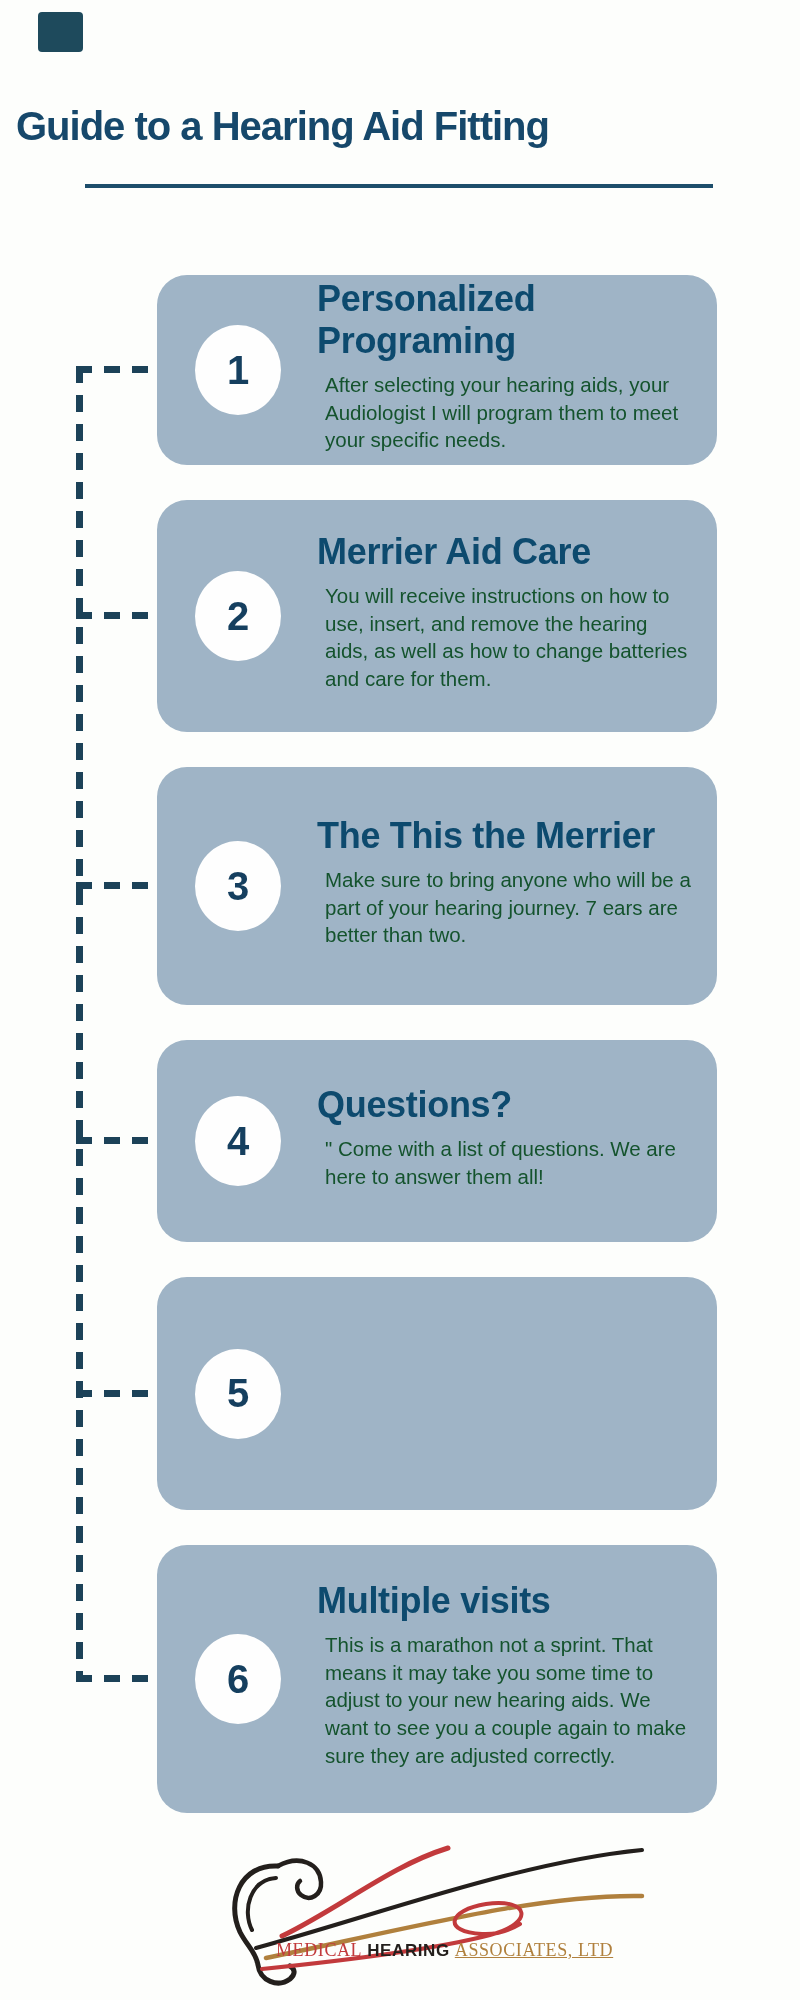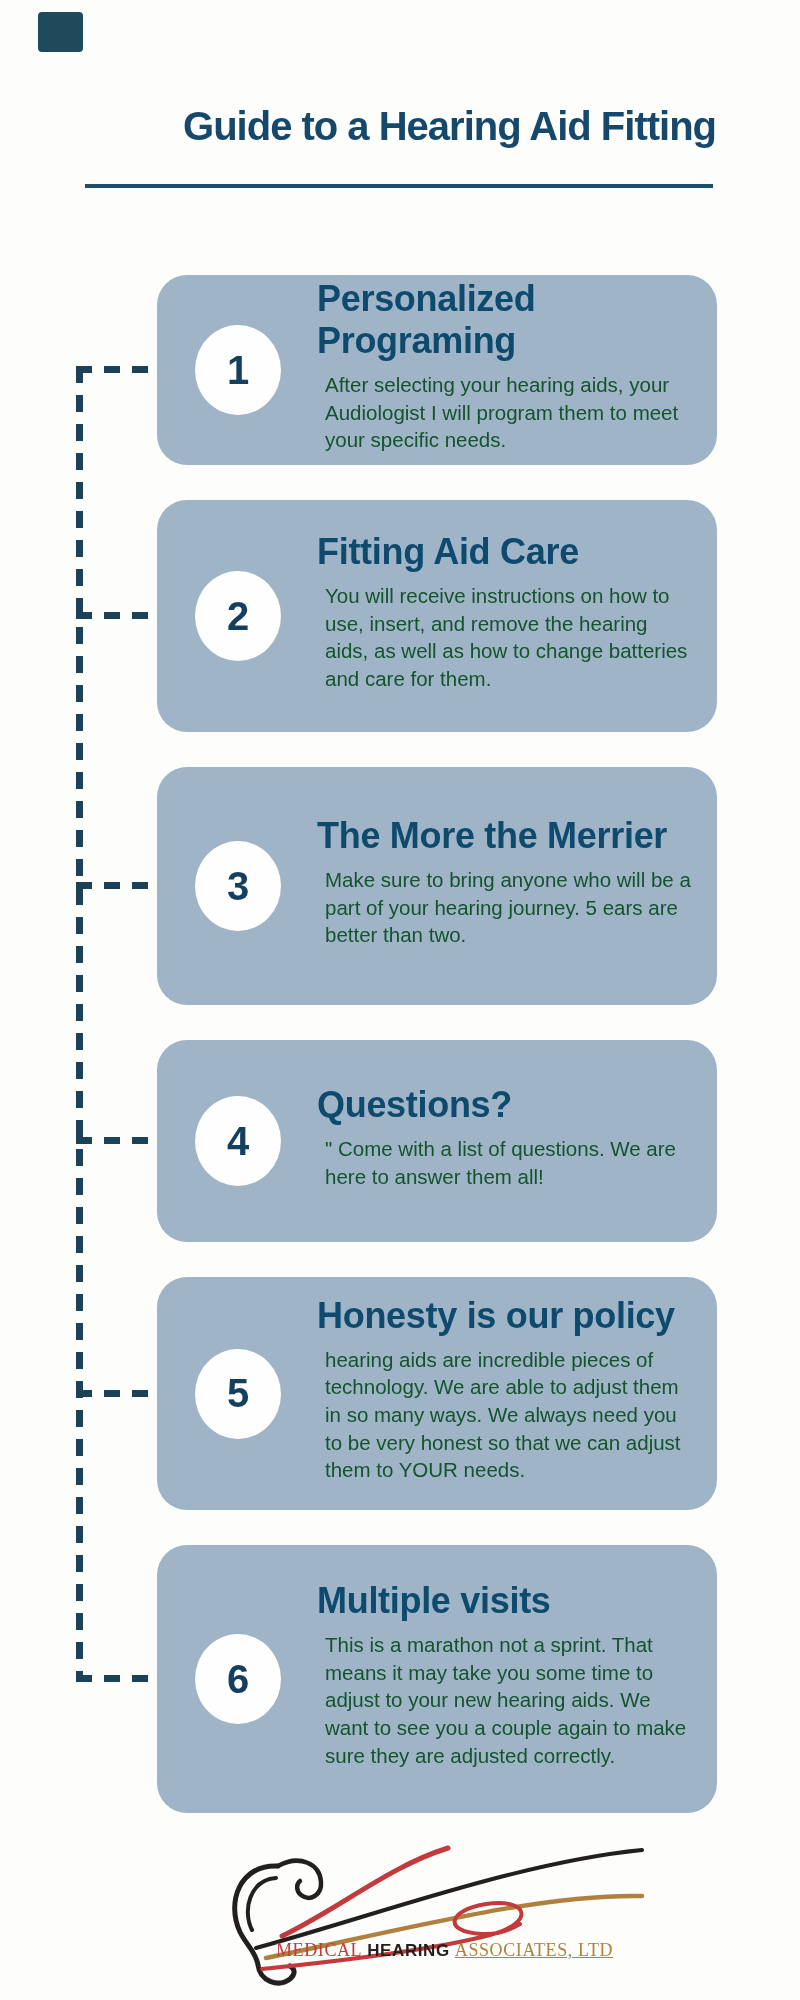"Guide to a Hearing Aid" .page-title { padding-left: none -> 16px; text-align: right -> left }
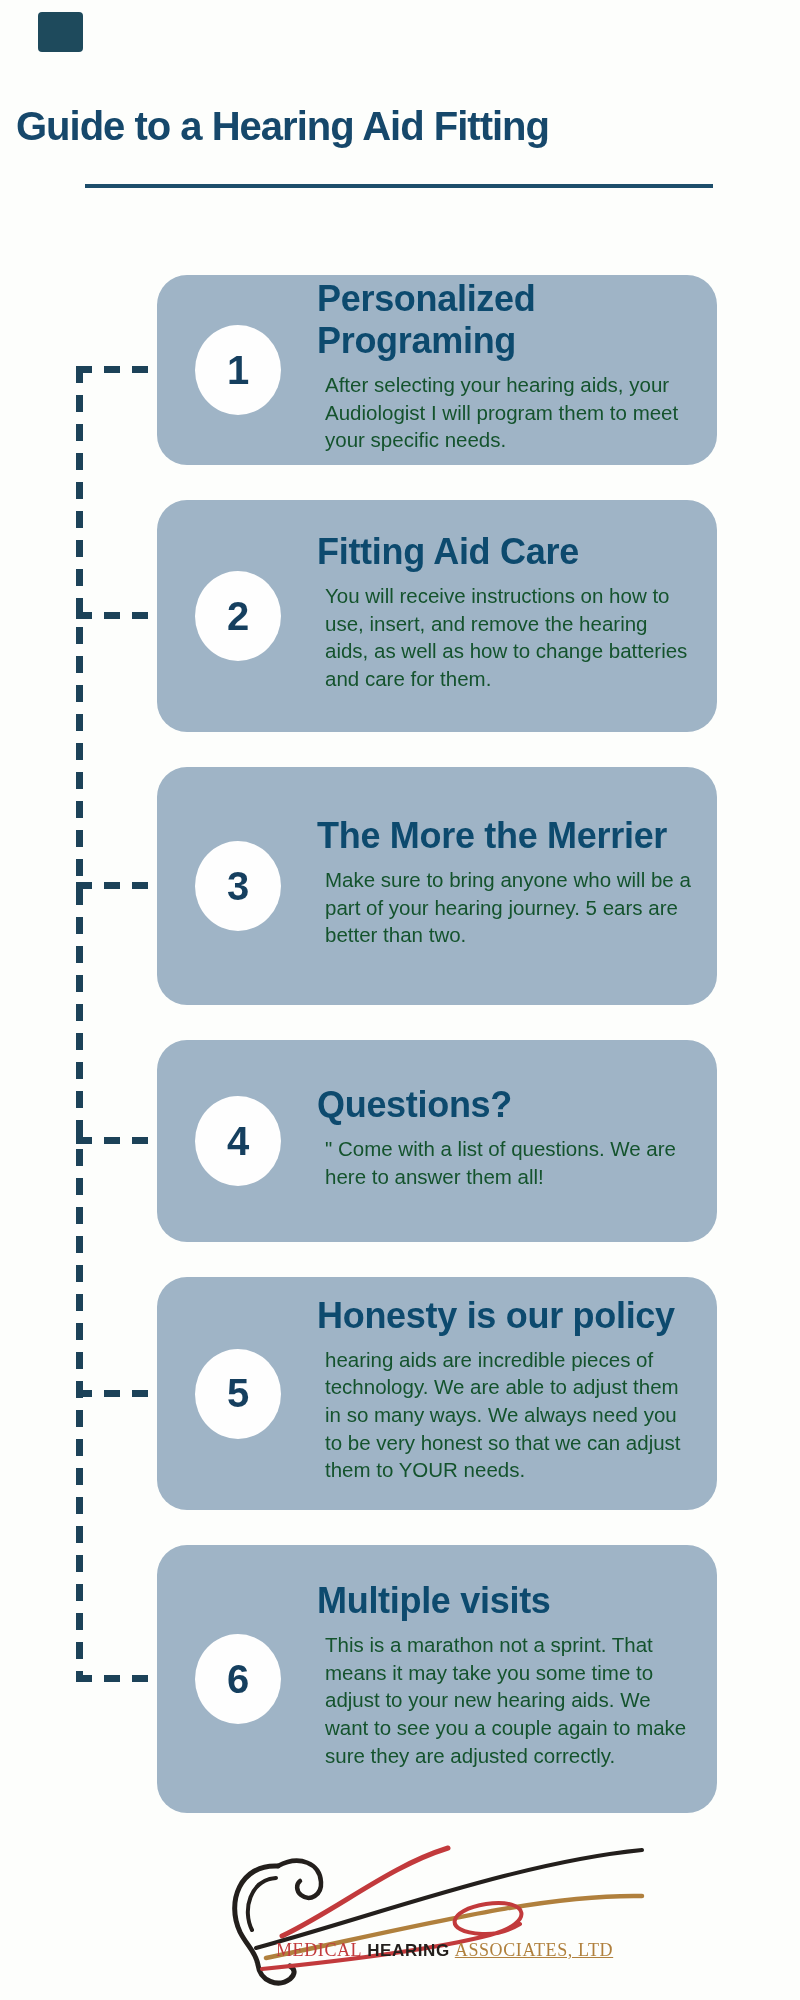"Fitting Aid Care" h2 { text: Fitting -> Merrier }
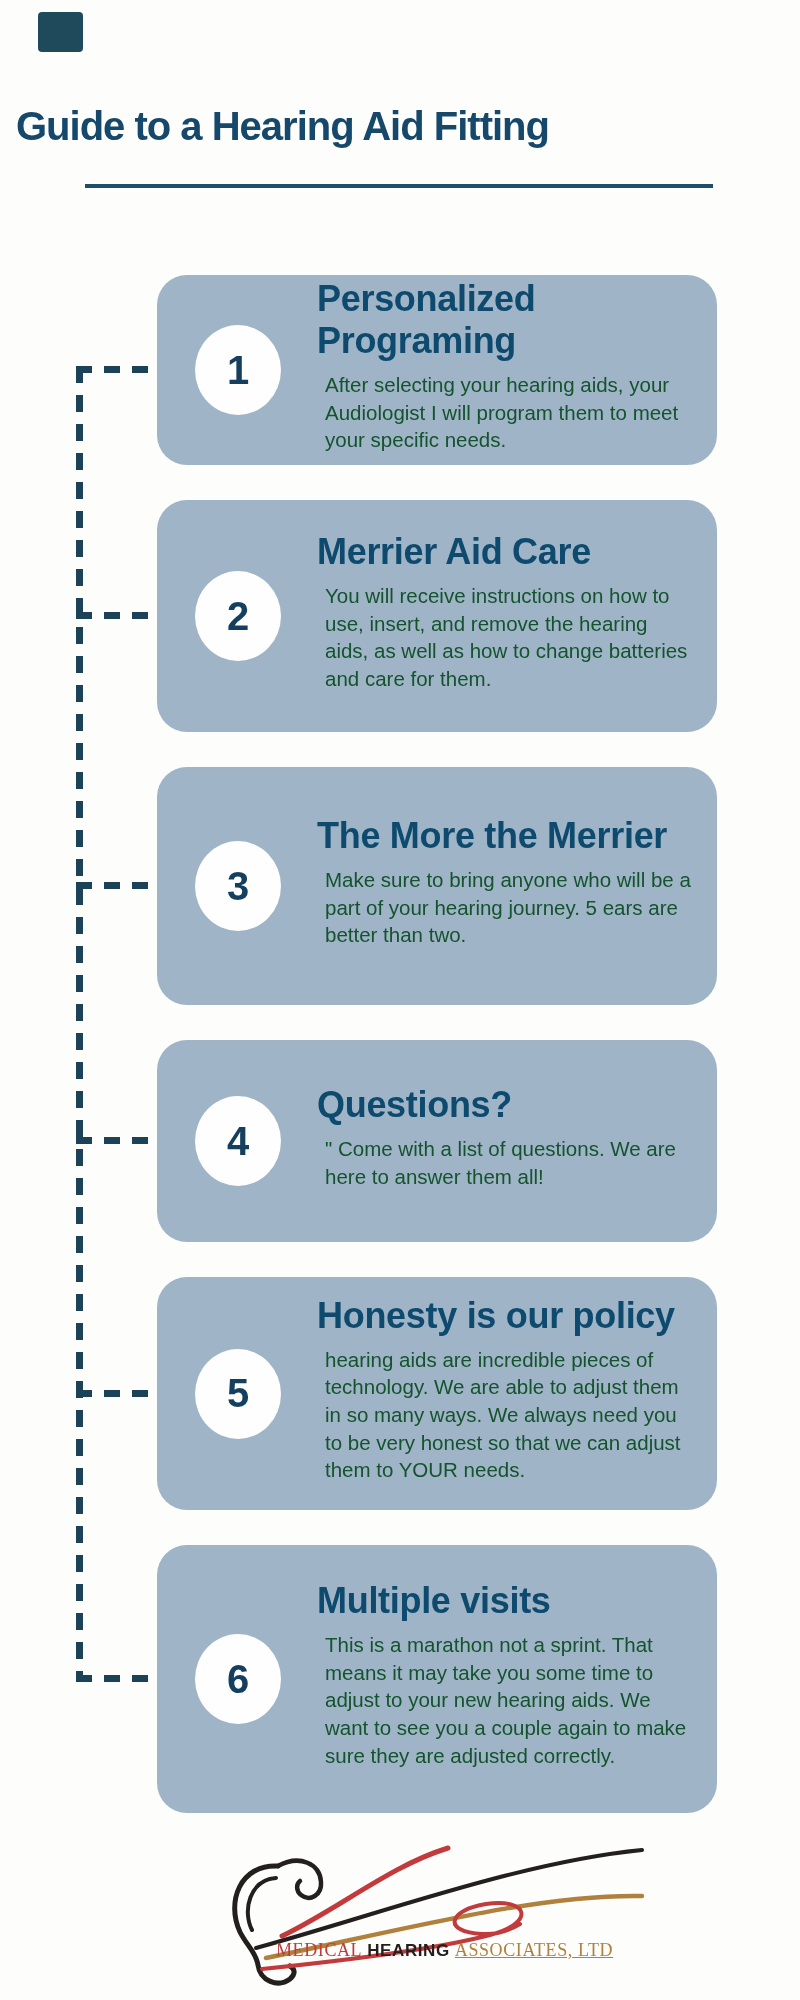"The More the Merrier" h2 { text: More -> This }
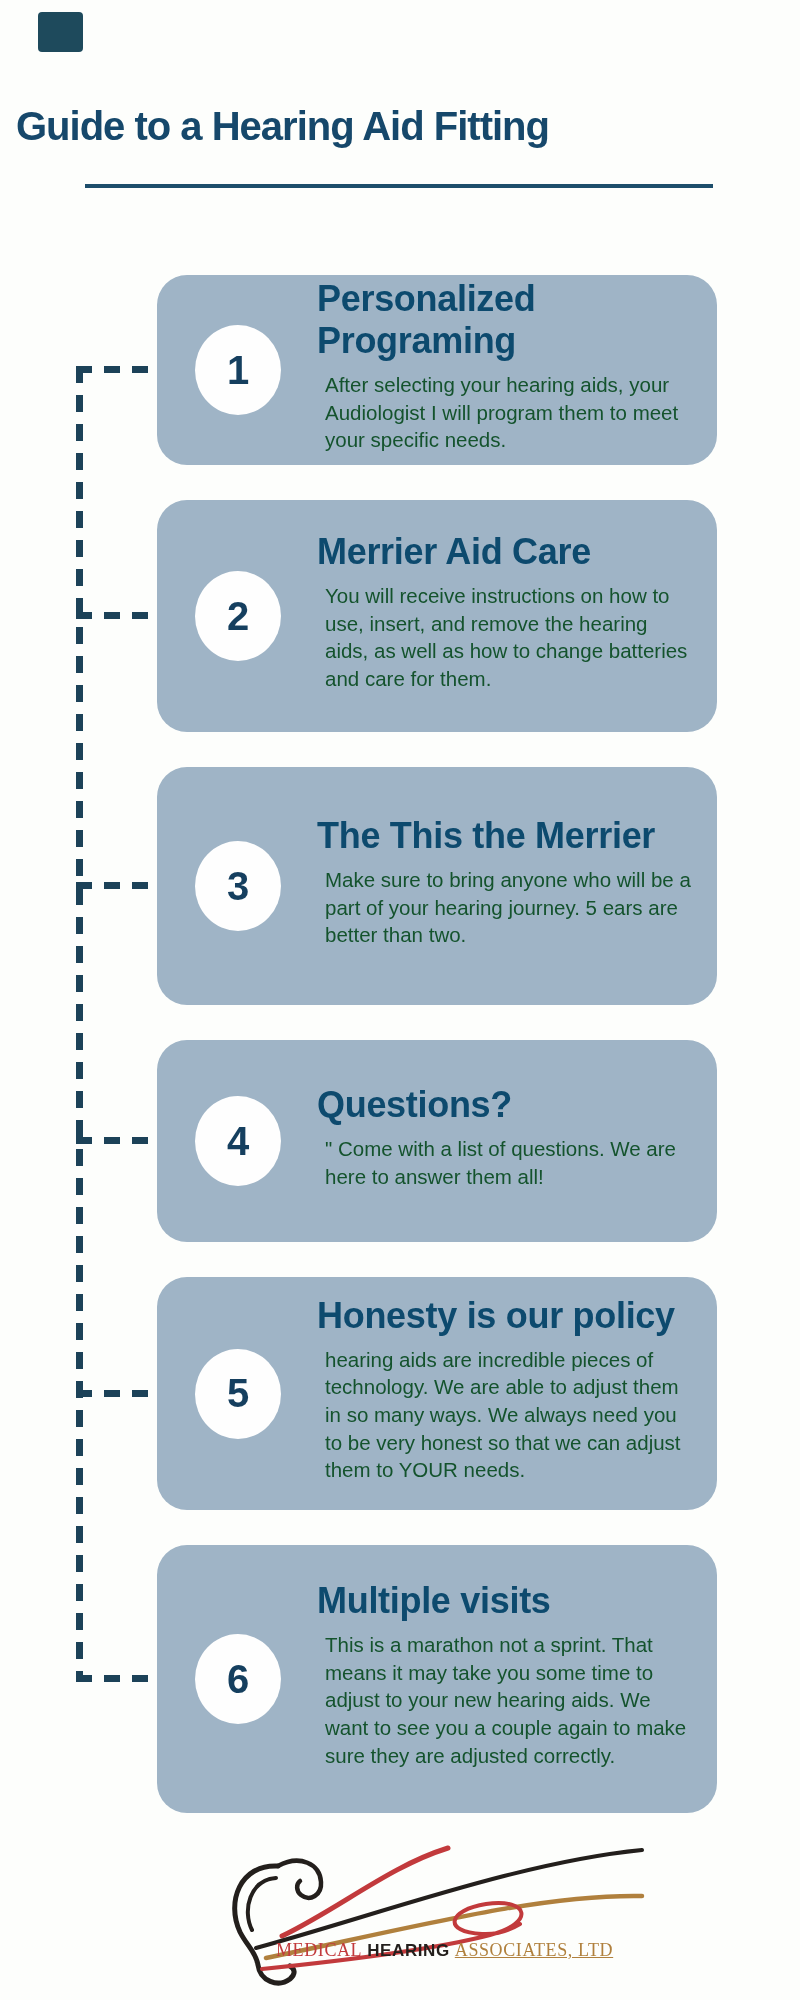"Make sure to bring anyone" p { text: 5 -> 7 }
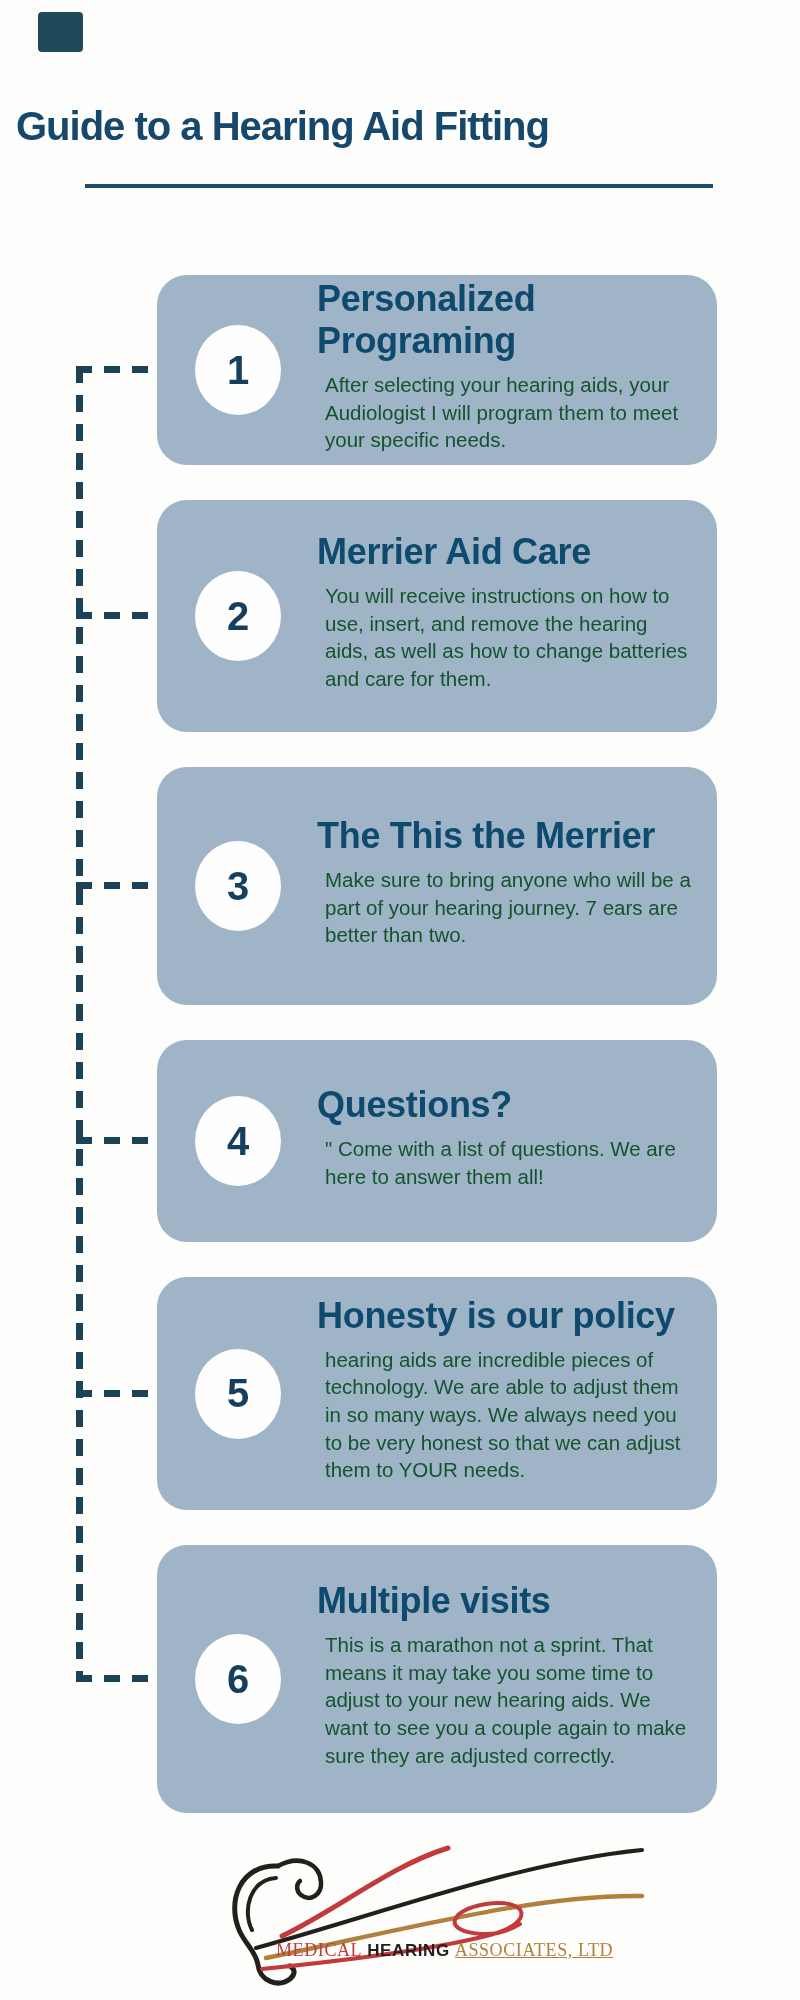"Honesty is our policy" div.card-content { html: <div> <h2>Honesty is our policy</h2> <p>hearing aids are incredible pieces of technology. We are able to adjust them in so many ways. We always need you to be very honest so that we can adjust them to YOUR needs.</p> </div> -> none }
